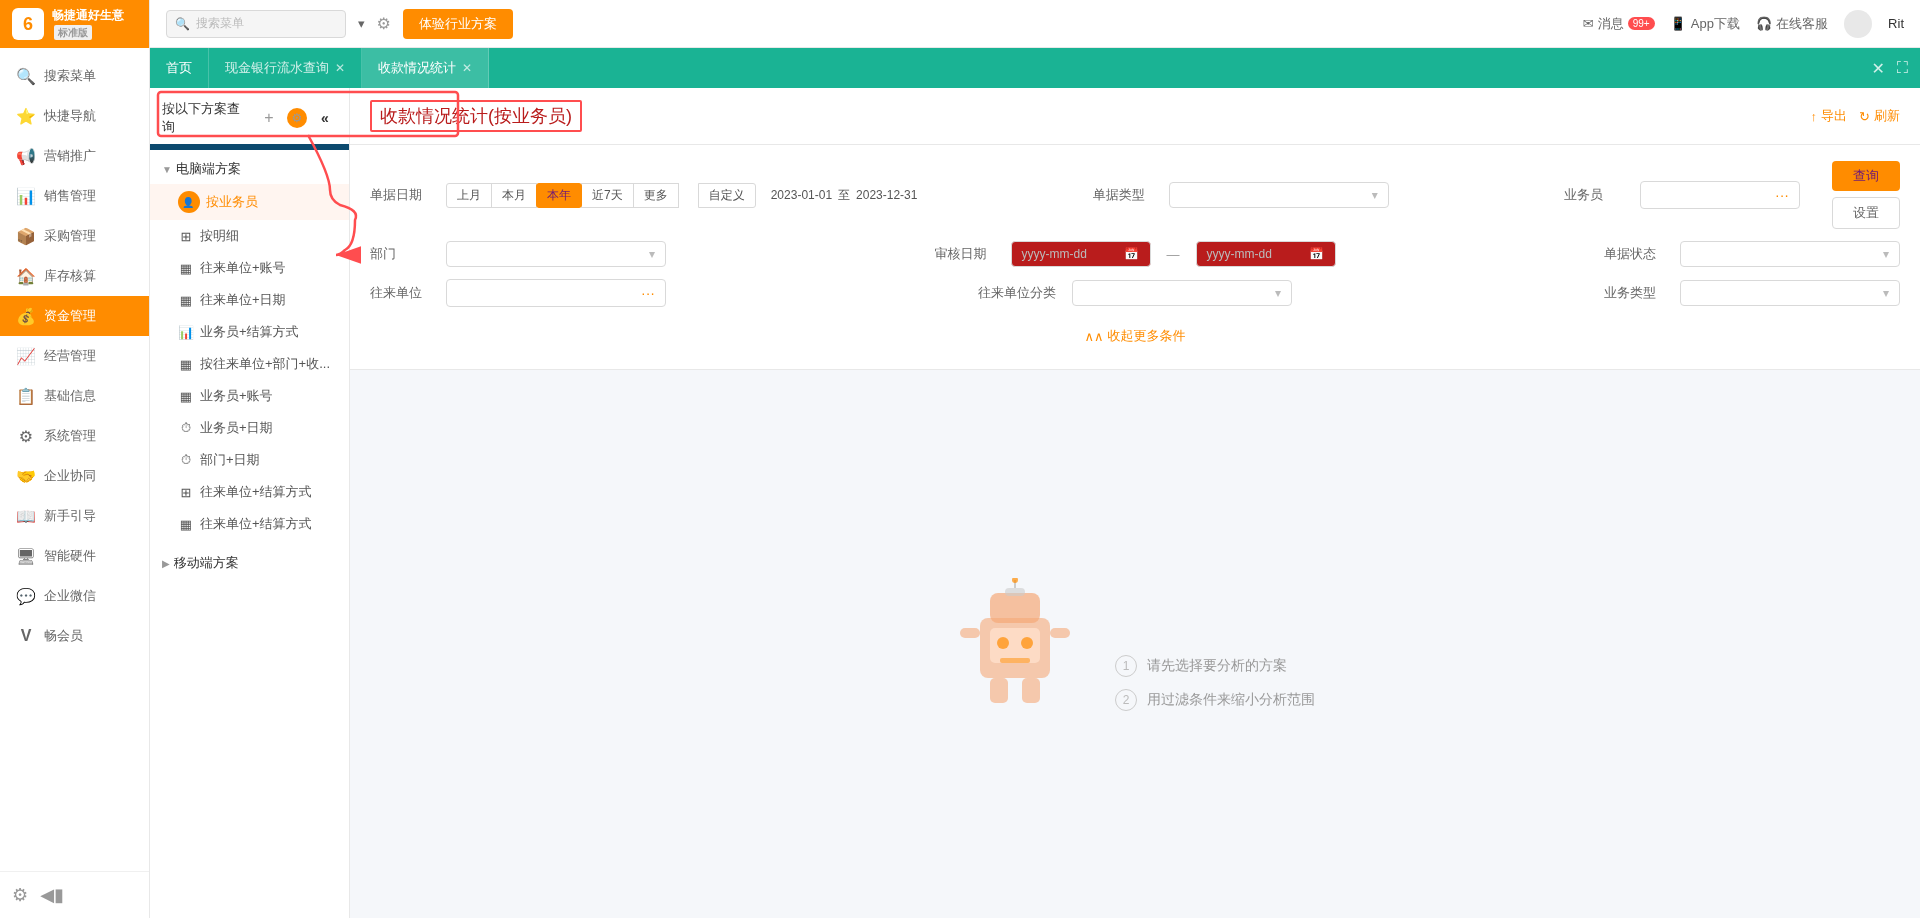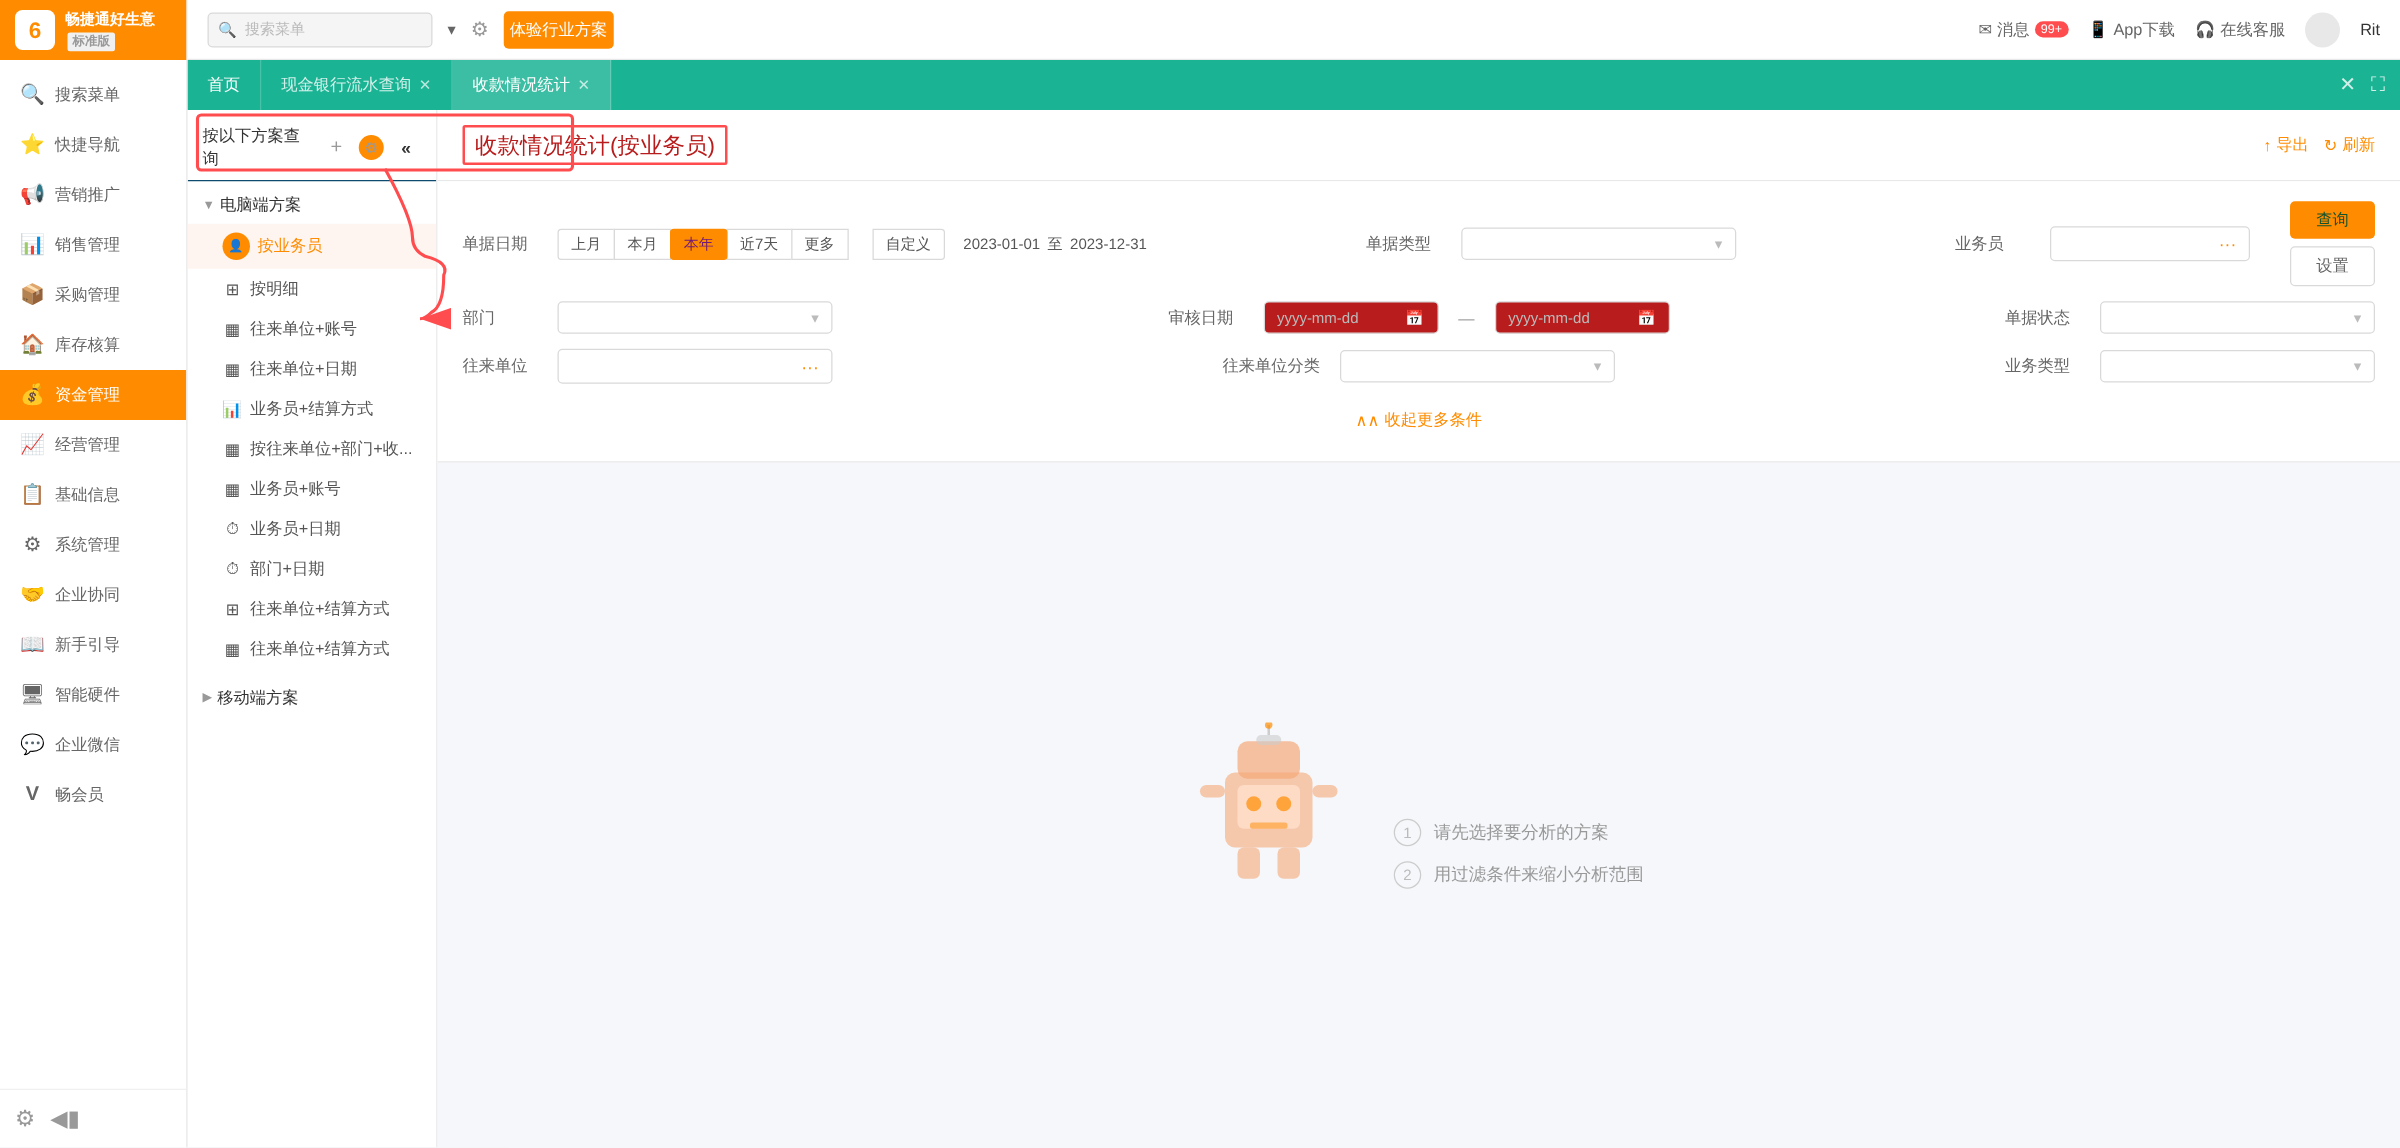"体验行业方案" button { padding: 6px 5px -> 6px 16px }
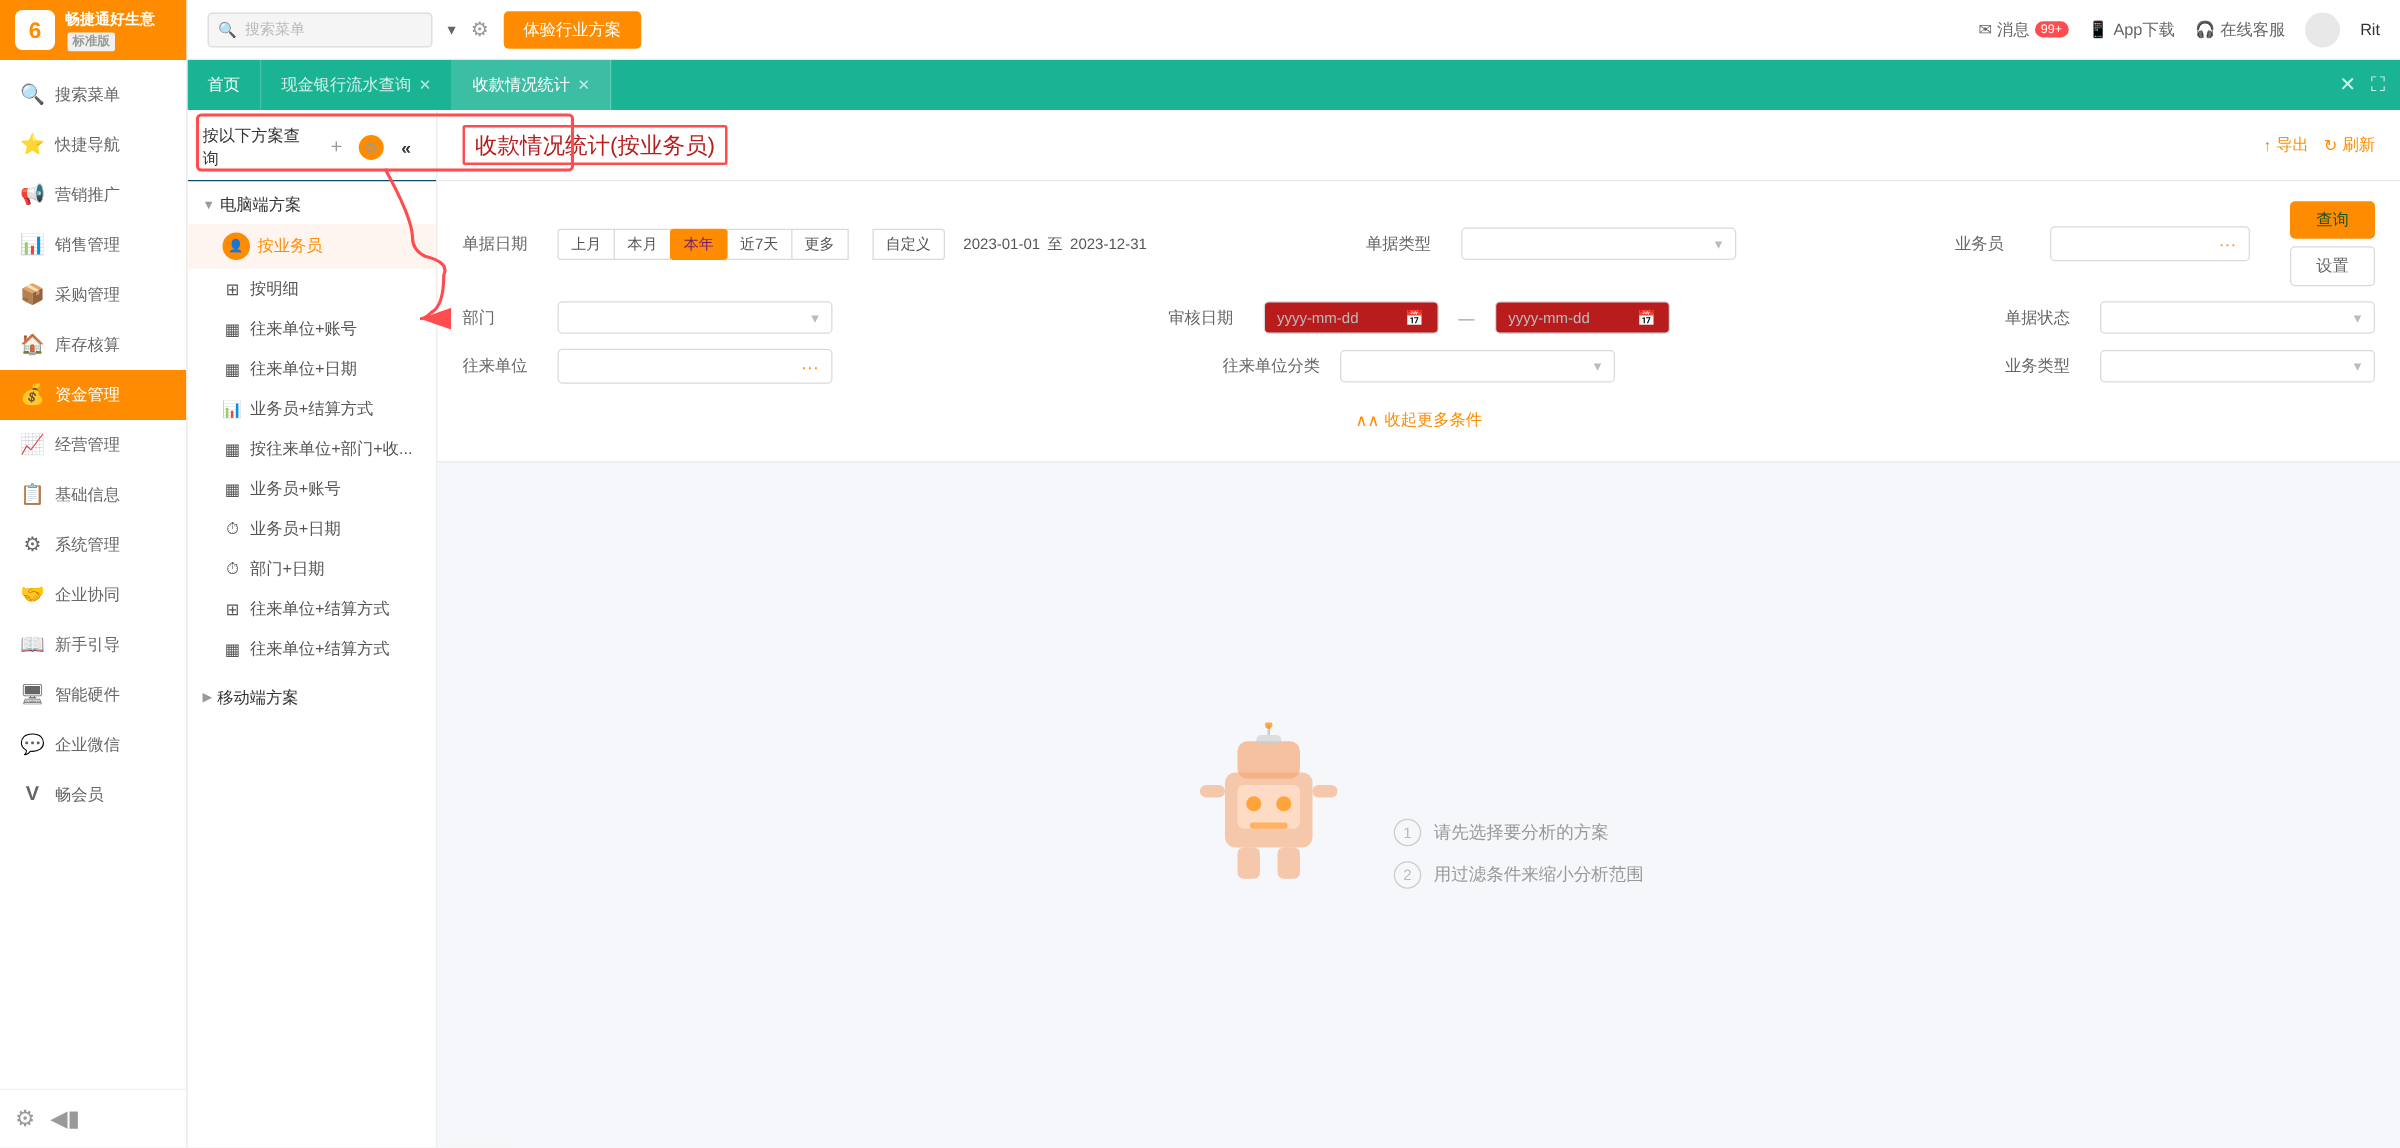"按以下方案查询" .left-panel-header { border-bottom: 1px solid #0c4a6e -> 6px solid #0c4a6e }
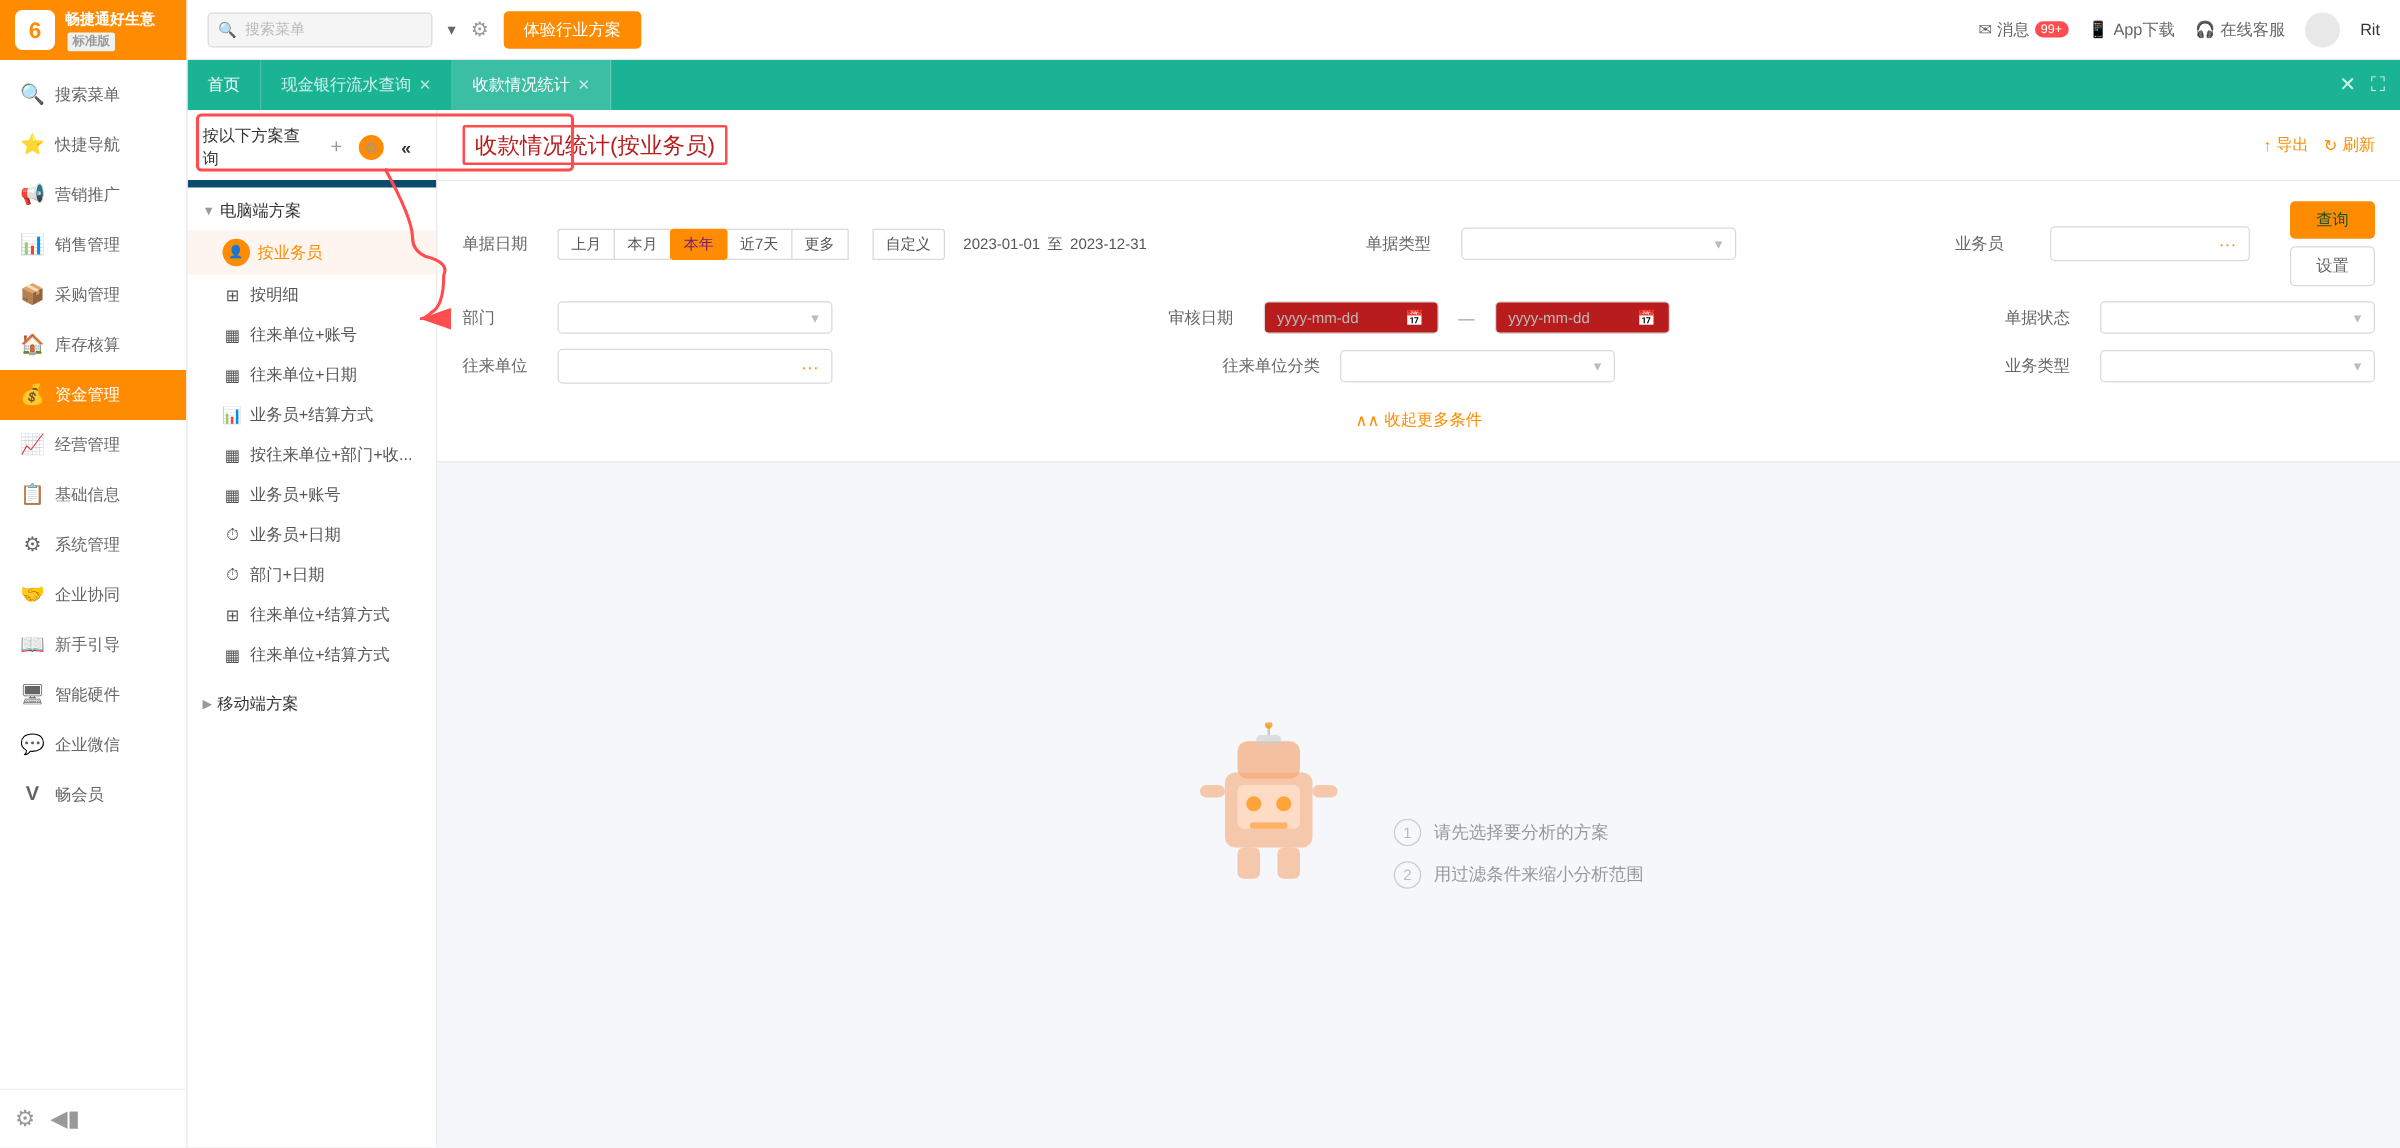"查询" .btn-query { color: #14532d -> #701a75 }
